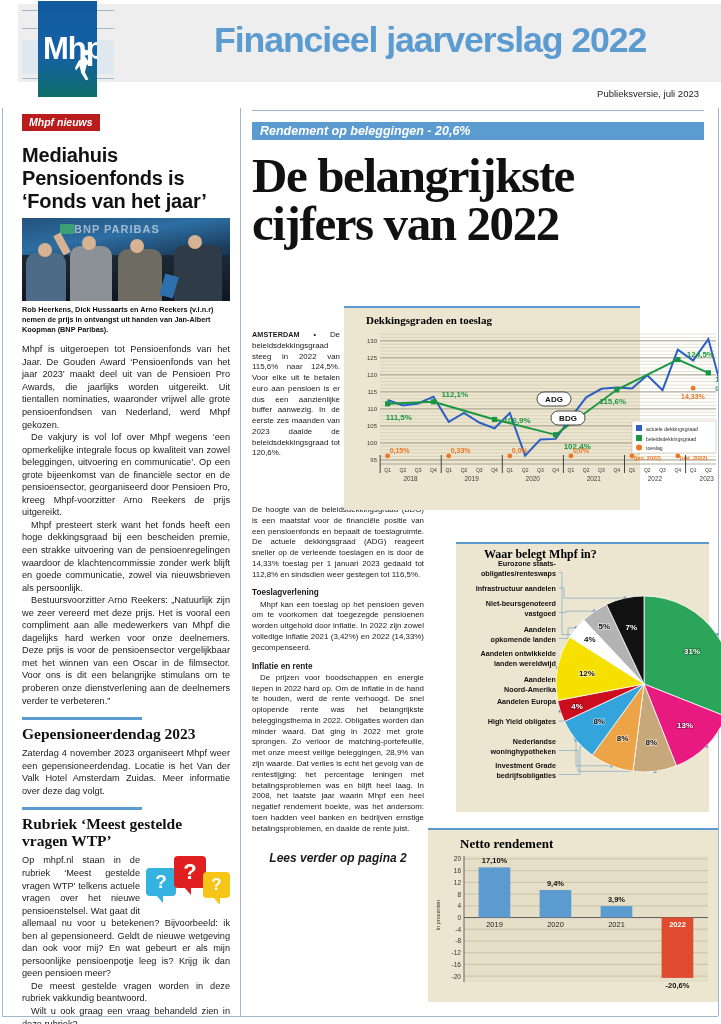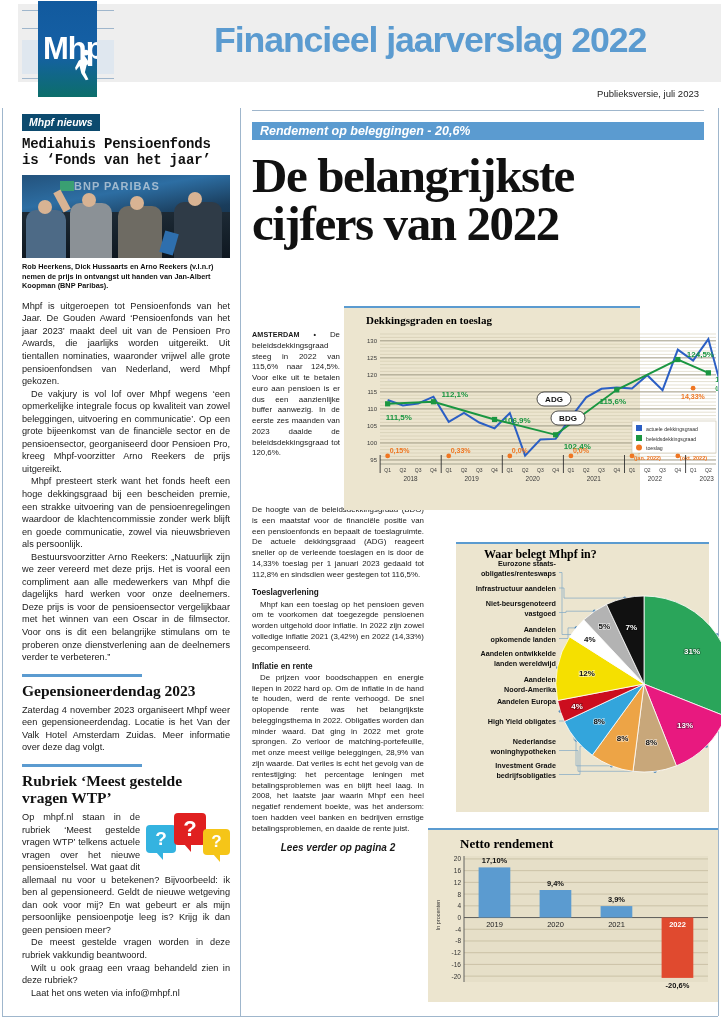"Mhpf nieuws" .kicker { background: #0c4a6e -> #b91c1c }
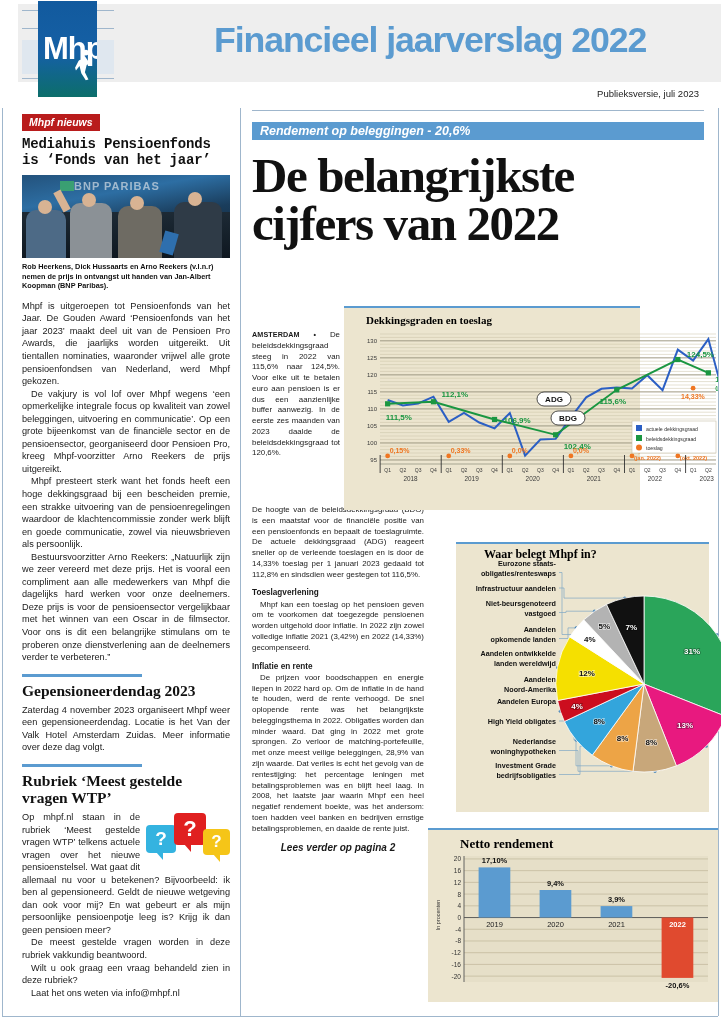"Mediahuis Pensioenfonds is ‘Fonds van" .lead-head { font-family: Liberation Mono, monospace -> Liberation Sans, sans-serif; font-size: 14px -> 20px; margin-top: none -> 7px }
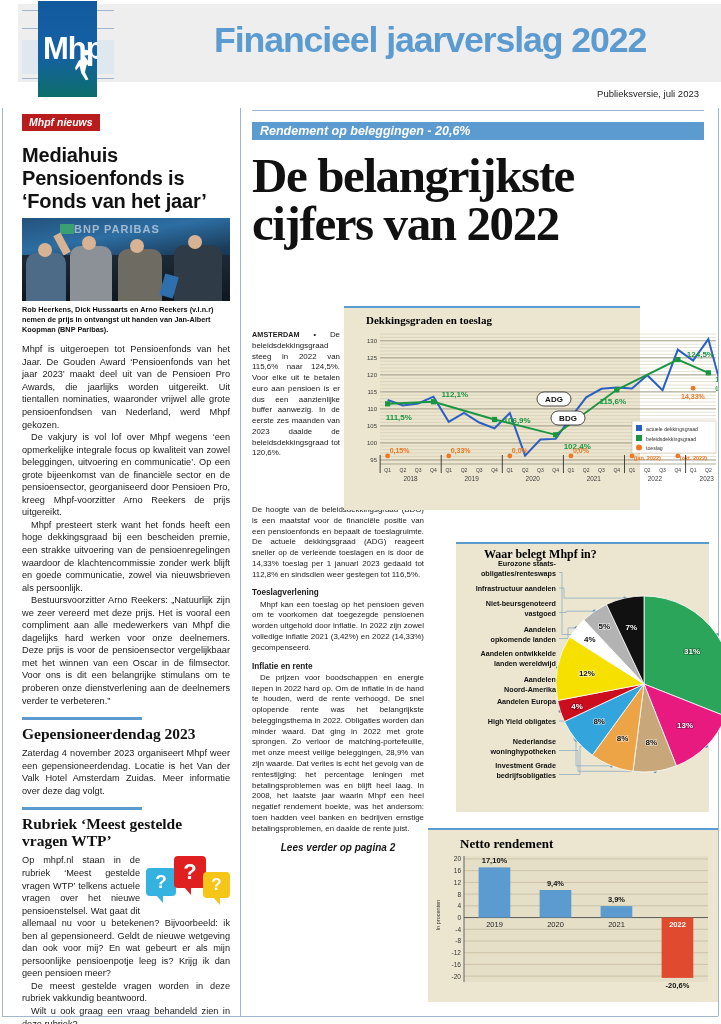"Lees verder op pagina 2" .readmore { font-size: 10px -> 12px; margin-top: 7px -> 16px }
